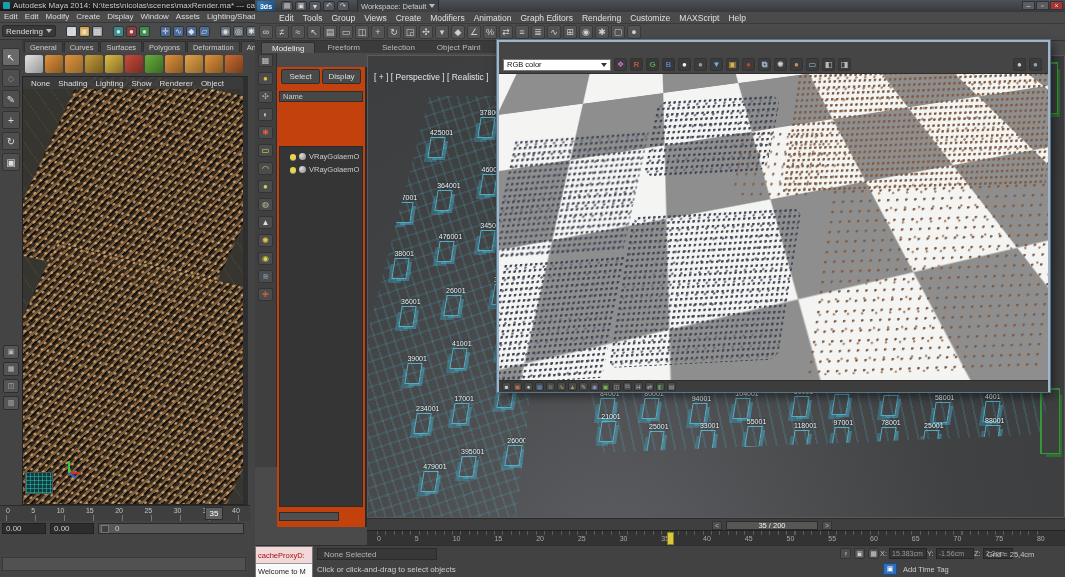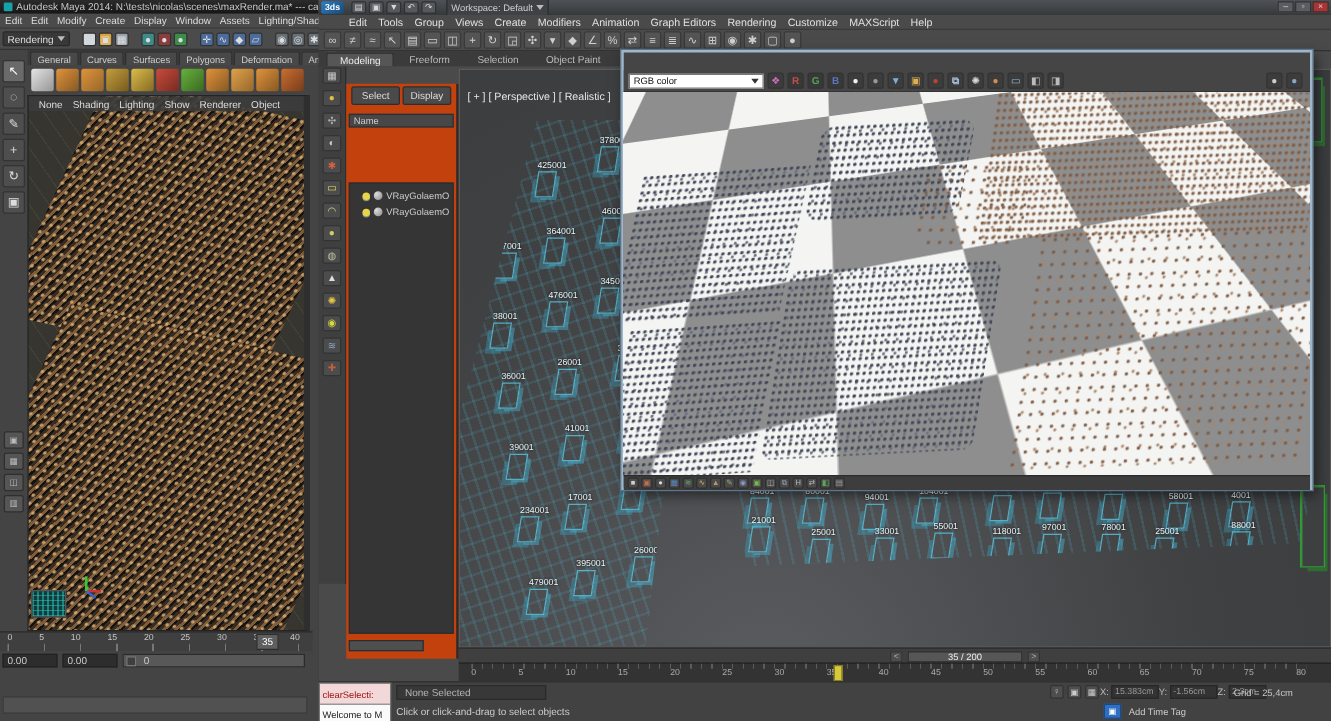"clearSelecti:" div.lst1 { text: clearSelecti -> cacheProxyD }
